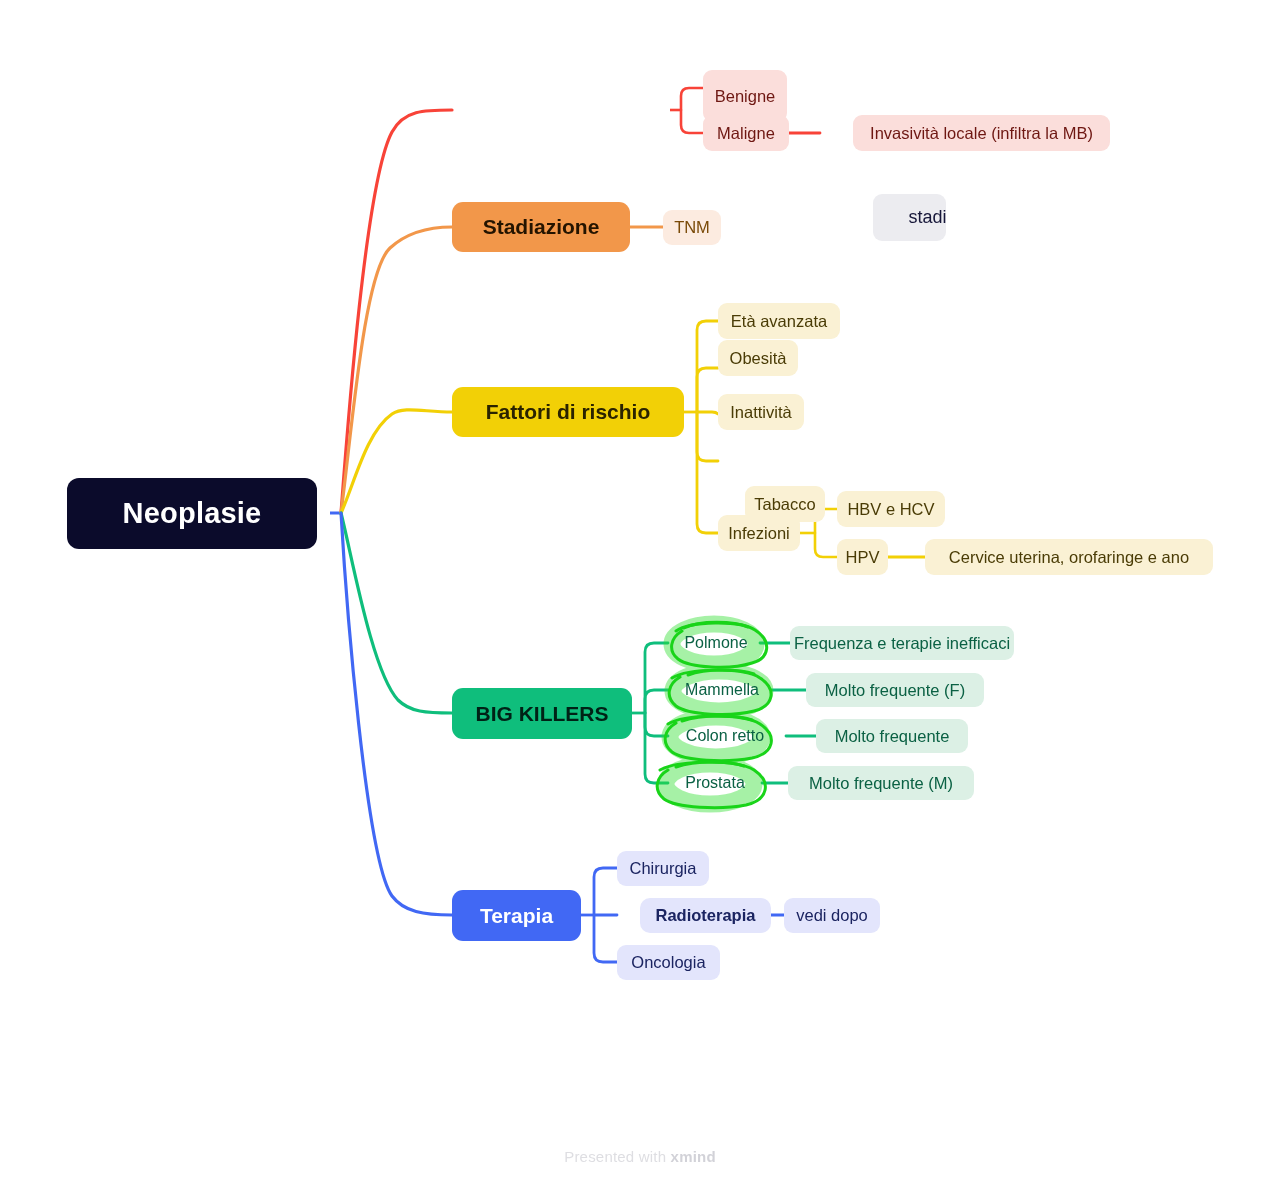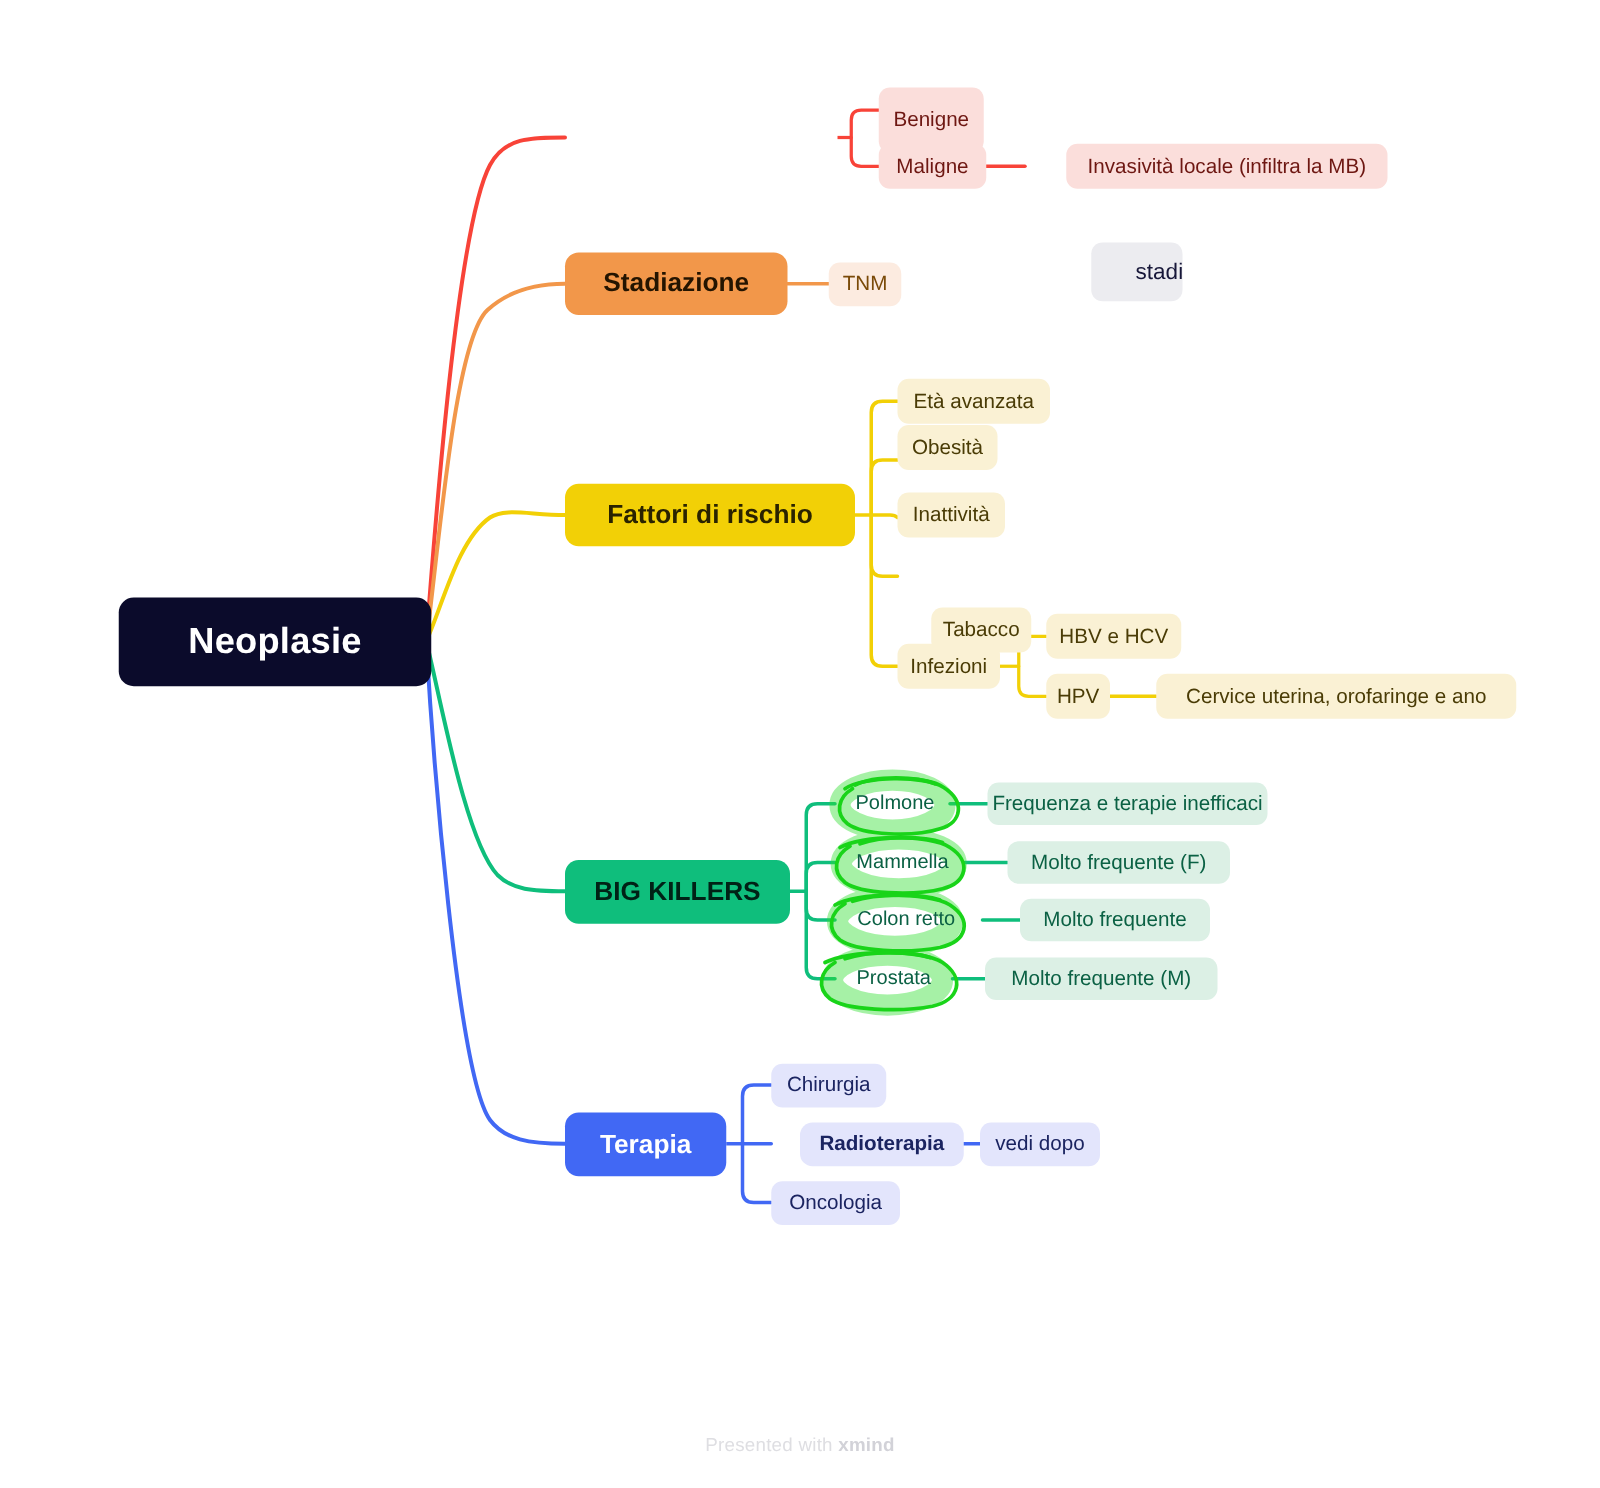"Neoplasie" div.node { margin-left: 28px -> none }
